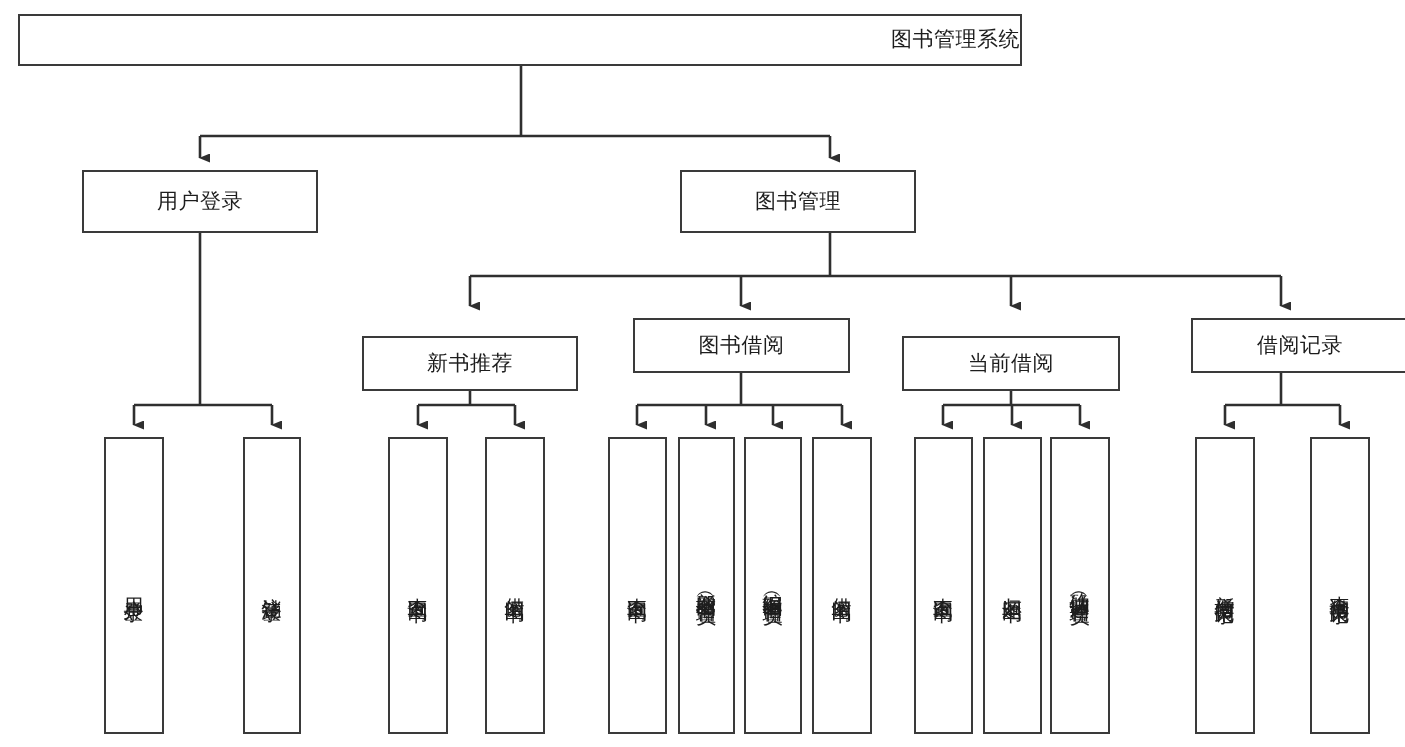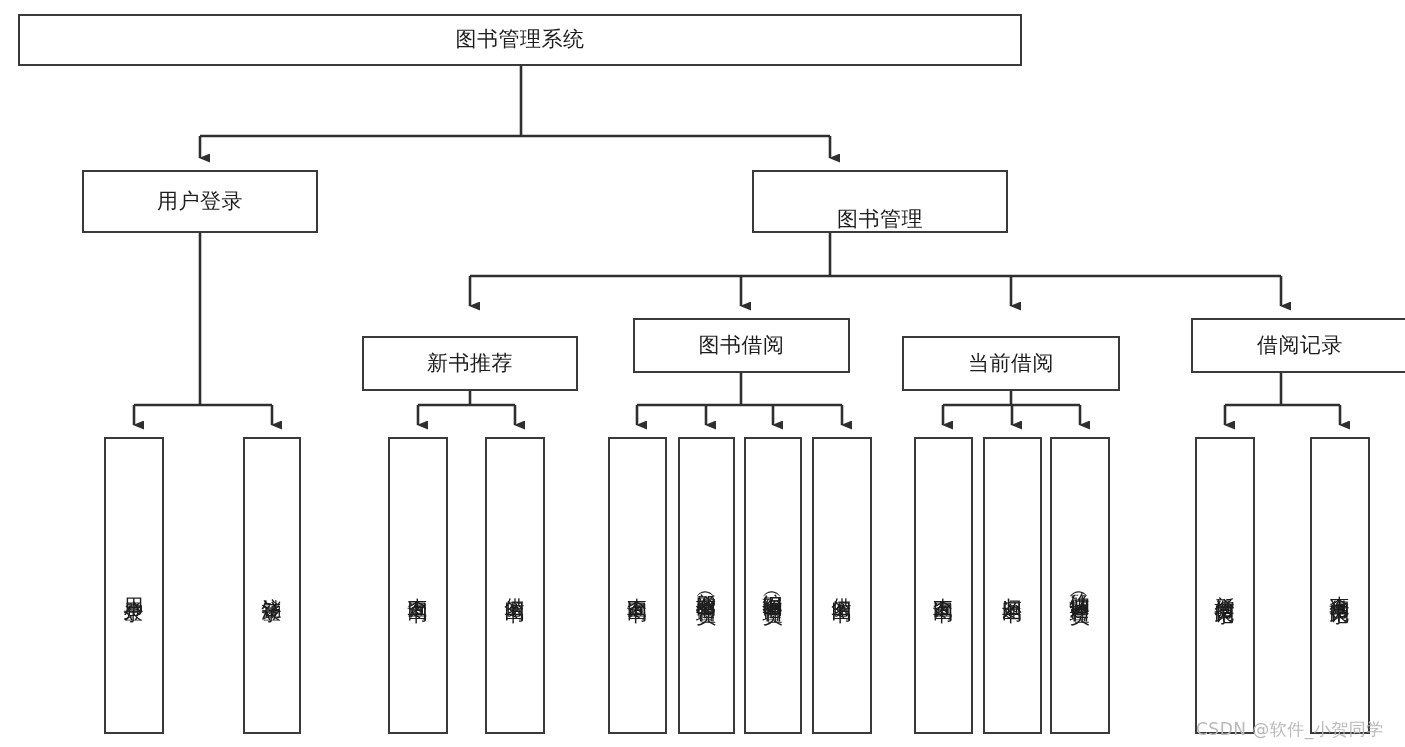"图书管理系统" div.node-box { justify-content: none -> flex-end }
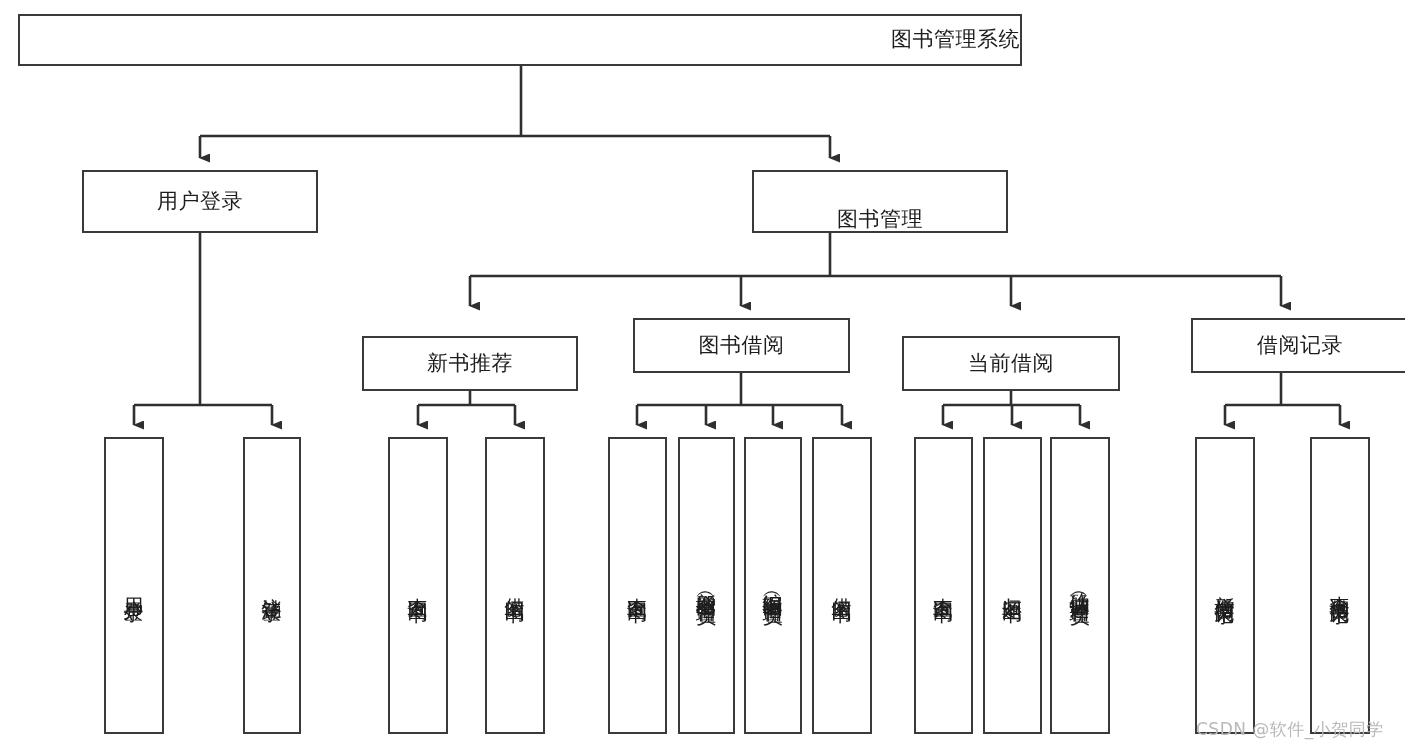"图书管理" div.node-box { align-items: flex-end -> none; left: 752px -> 680px; width: 256px -> 236px }
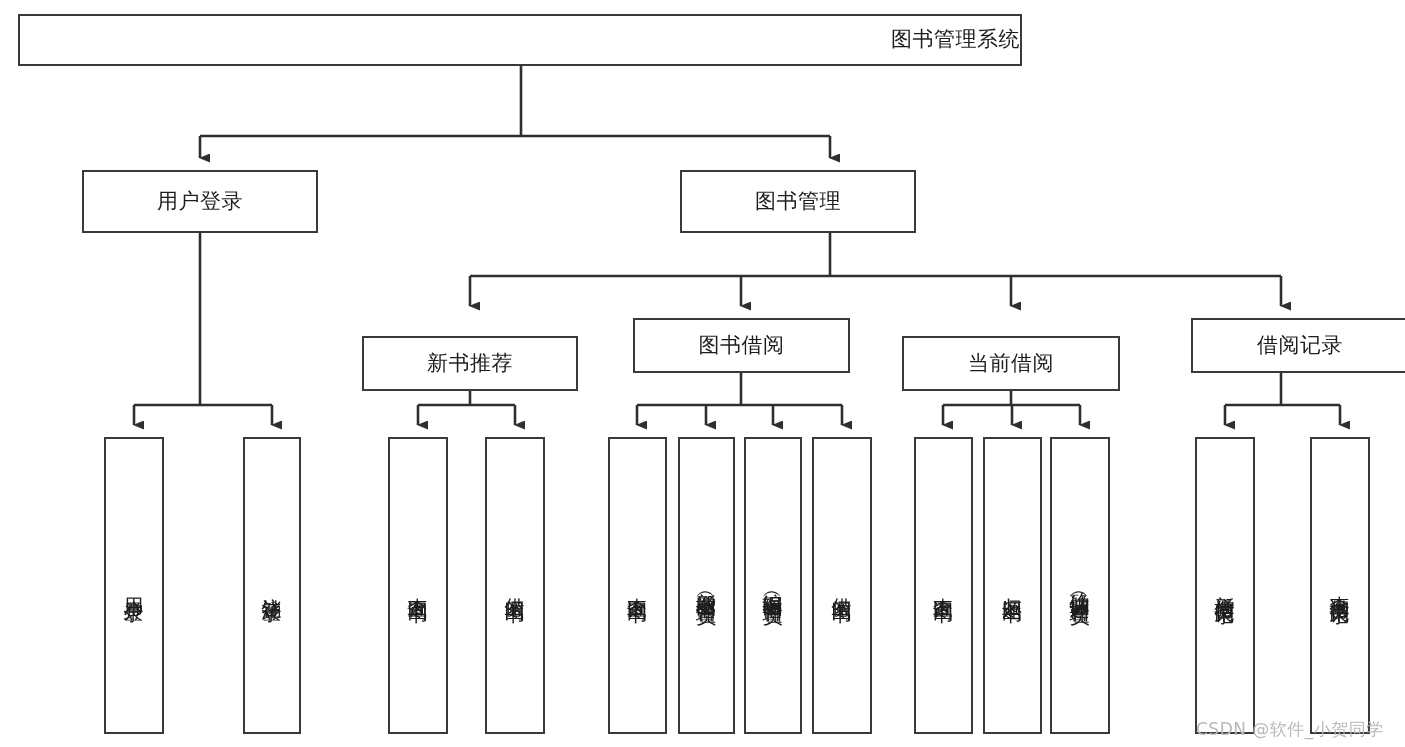"CSDN @软件_小贺同学" div.watermark { html: <div>CSDN @软件_小贺同学</div> -> none }
